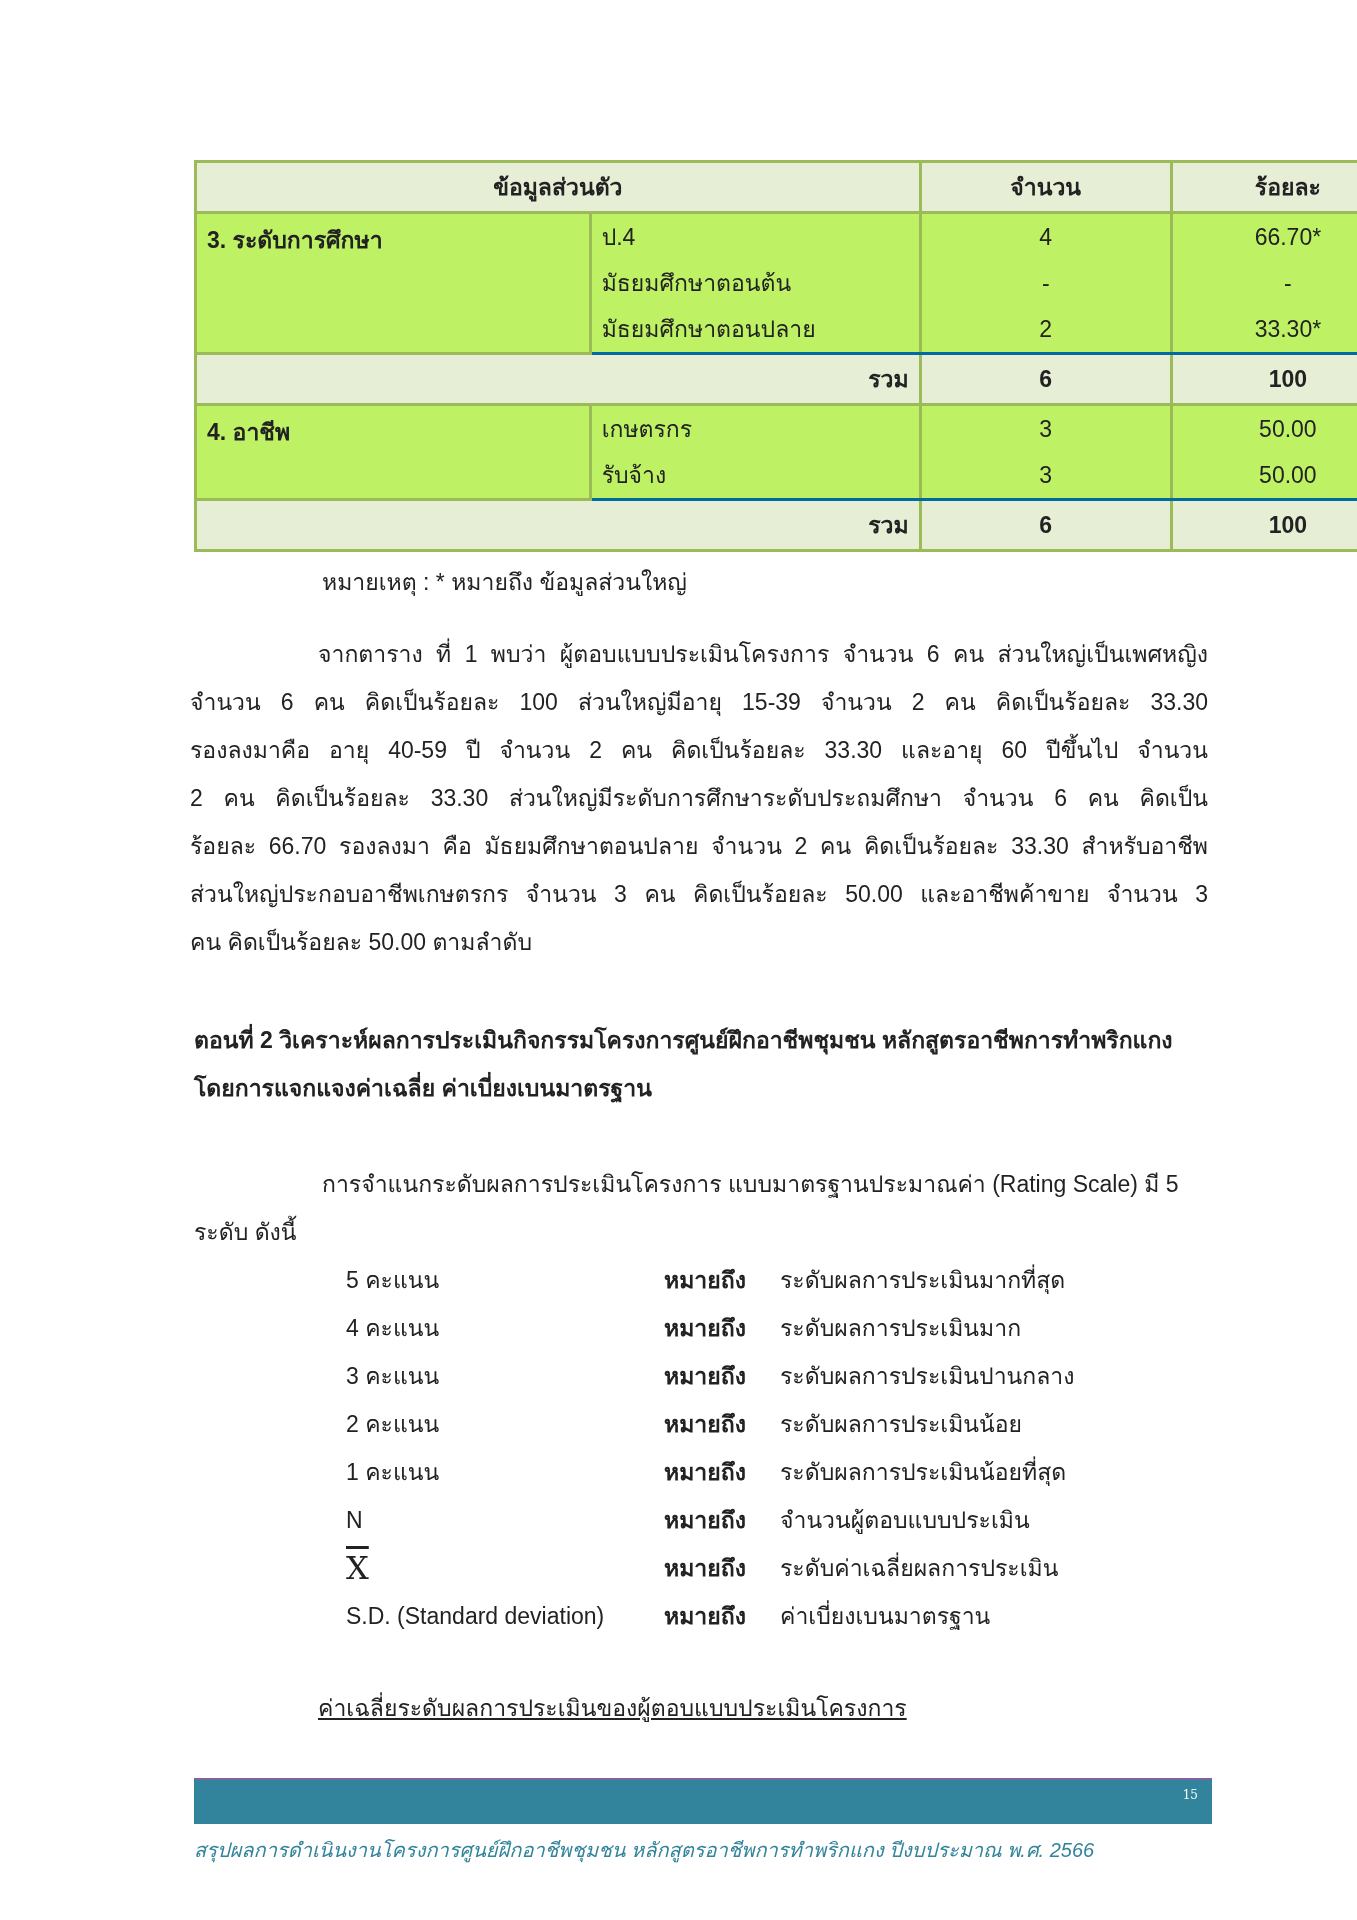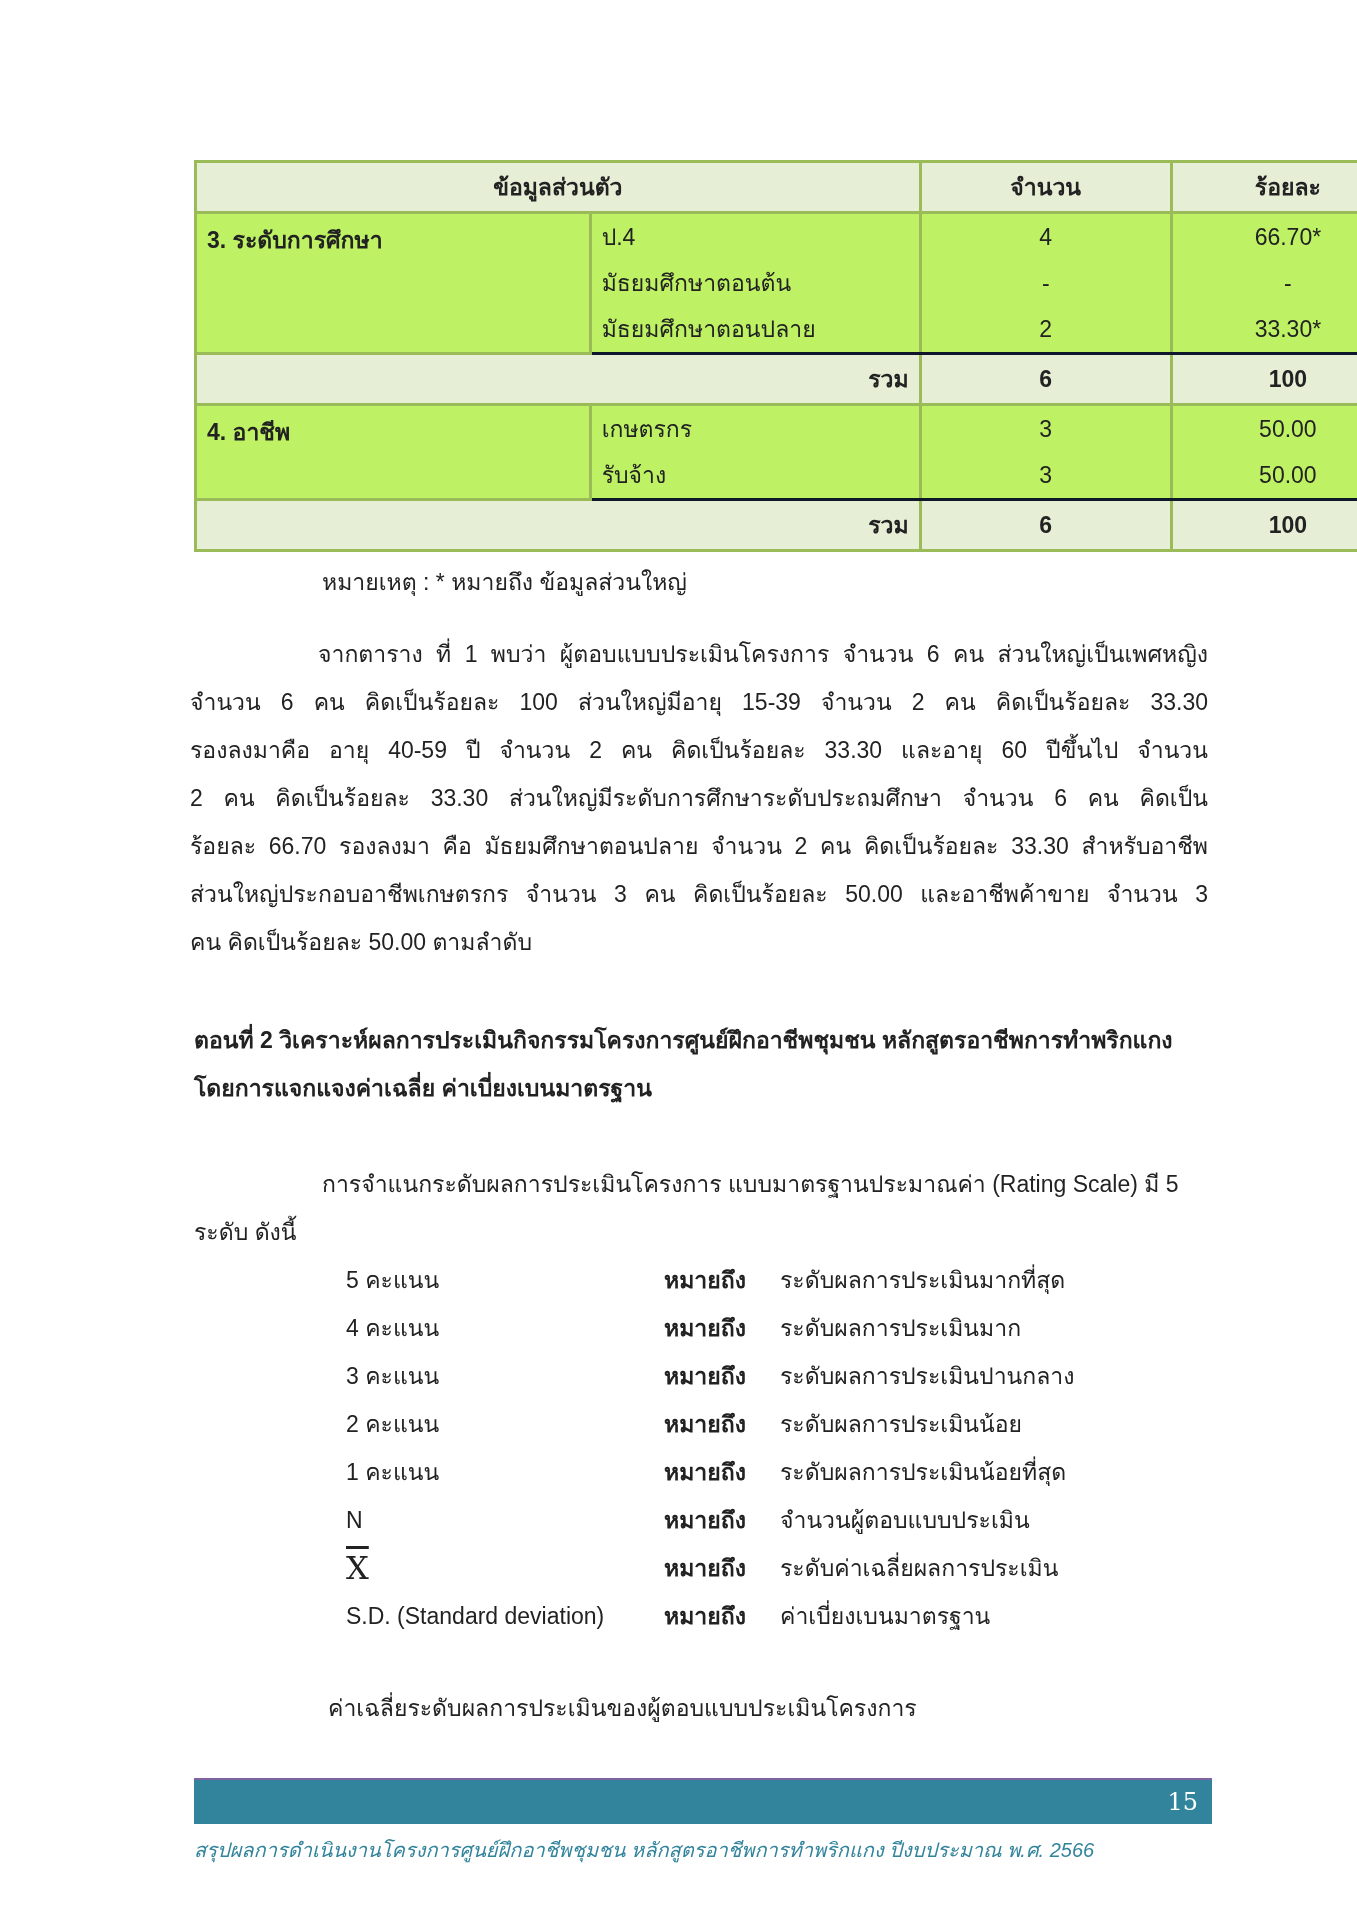"มัธยมศึกษาตอนปลาย" table.info tr.body.last td { border-bottom: 3px solid #0f172a -> 3px solid #0369a1 }
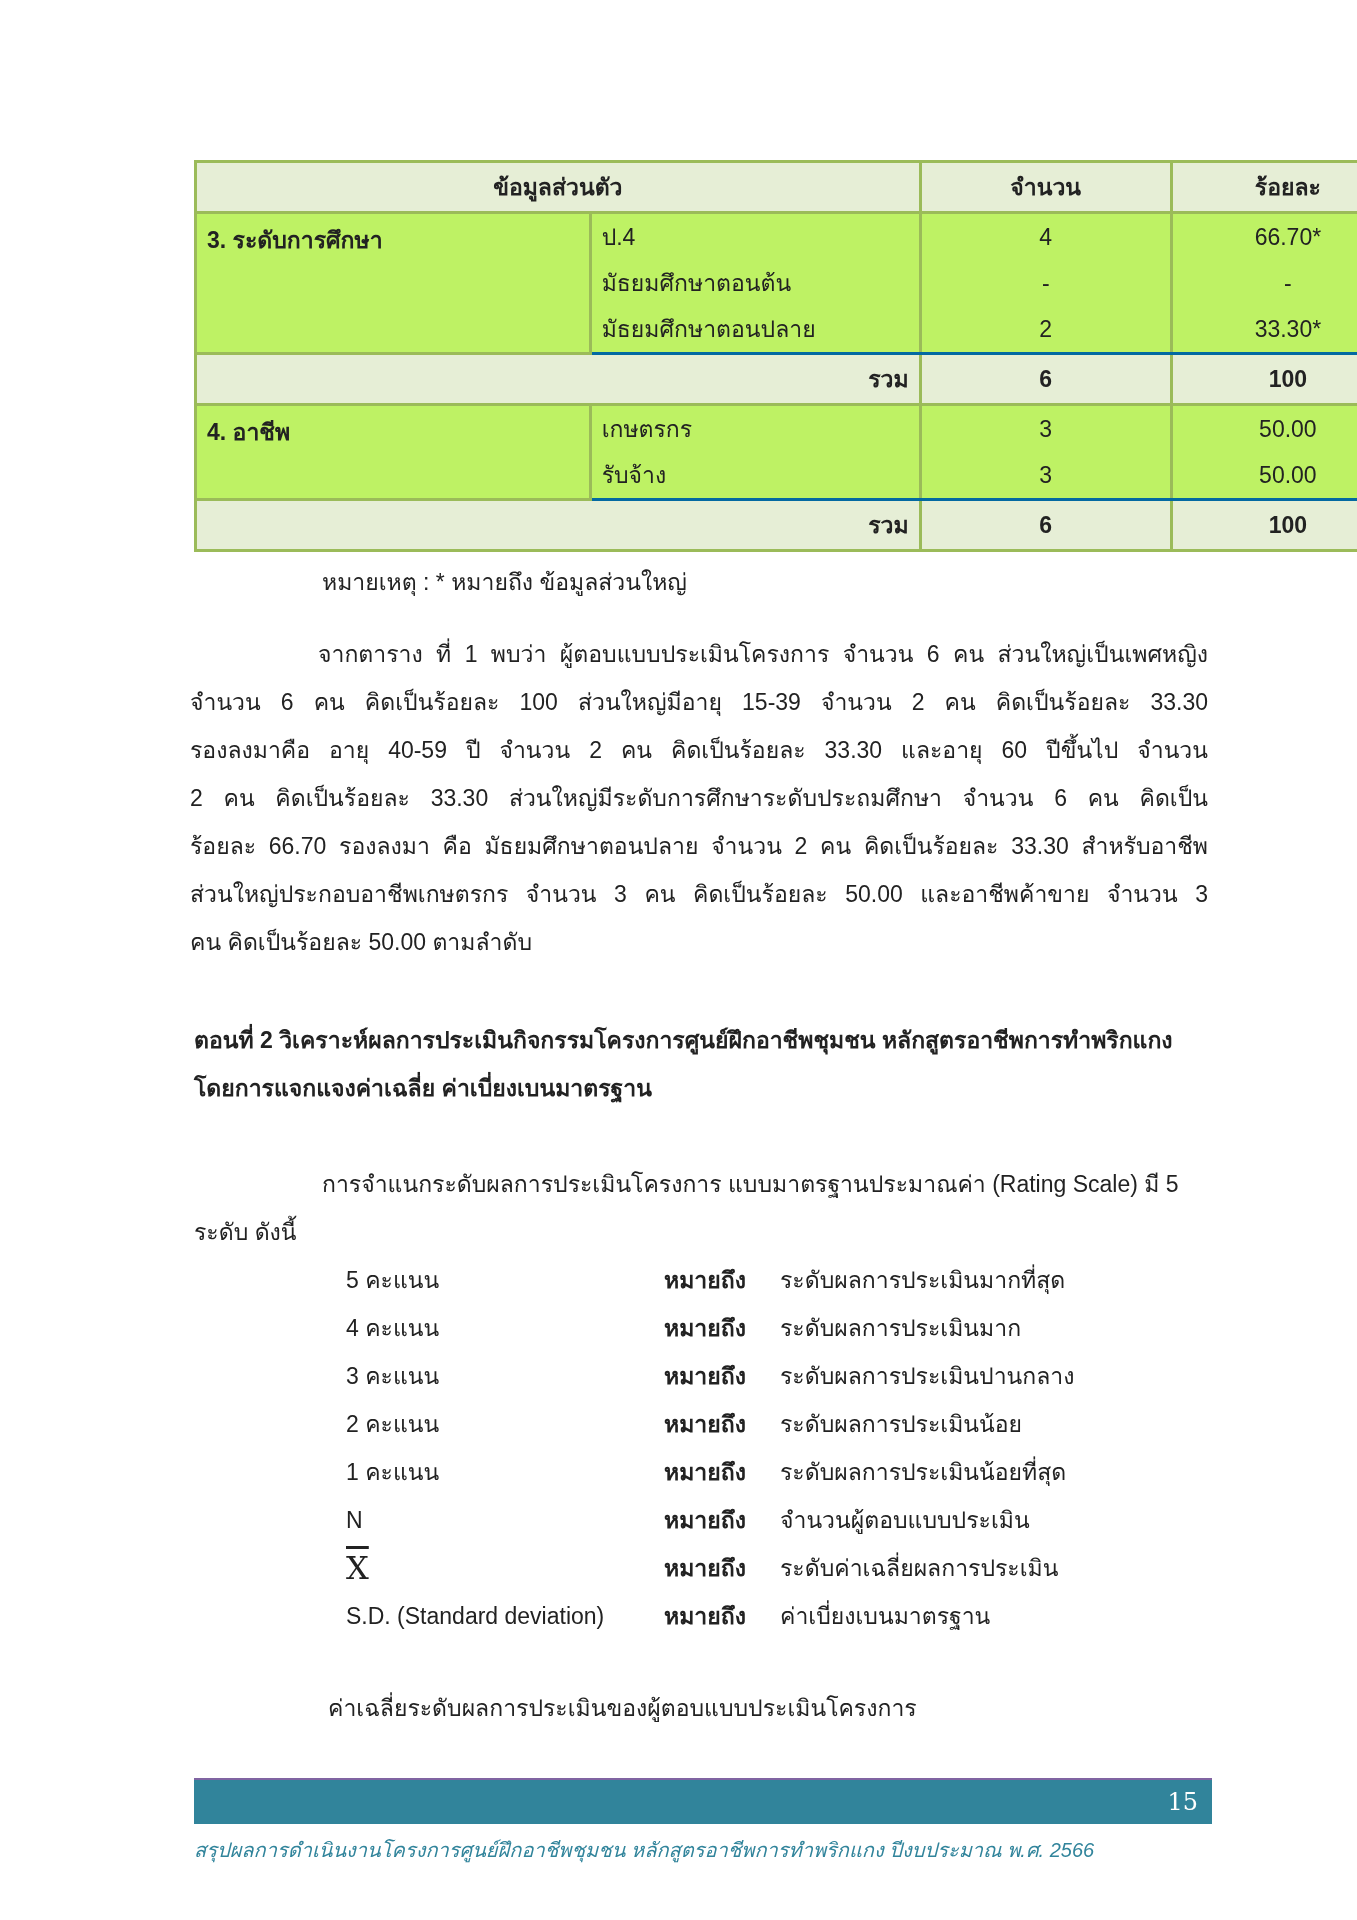"ค่าเฉลี่ยระดับผลการประเมินของผู้ตอบแบบปร" .avg { left: 328px -> 318px; text-decoration: none -> underline }
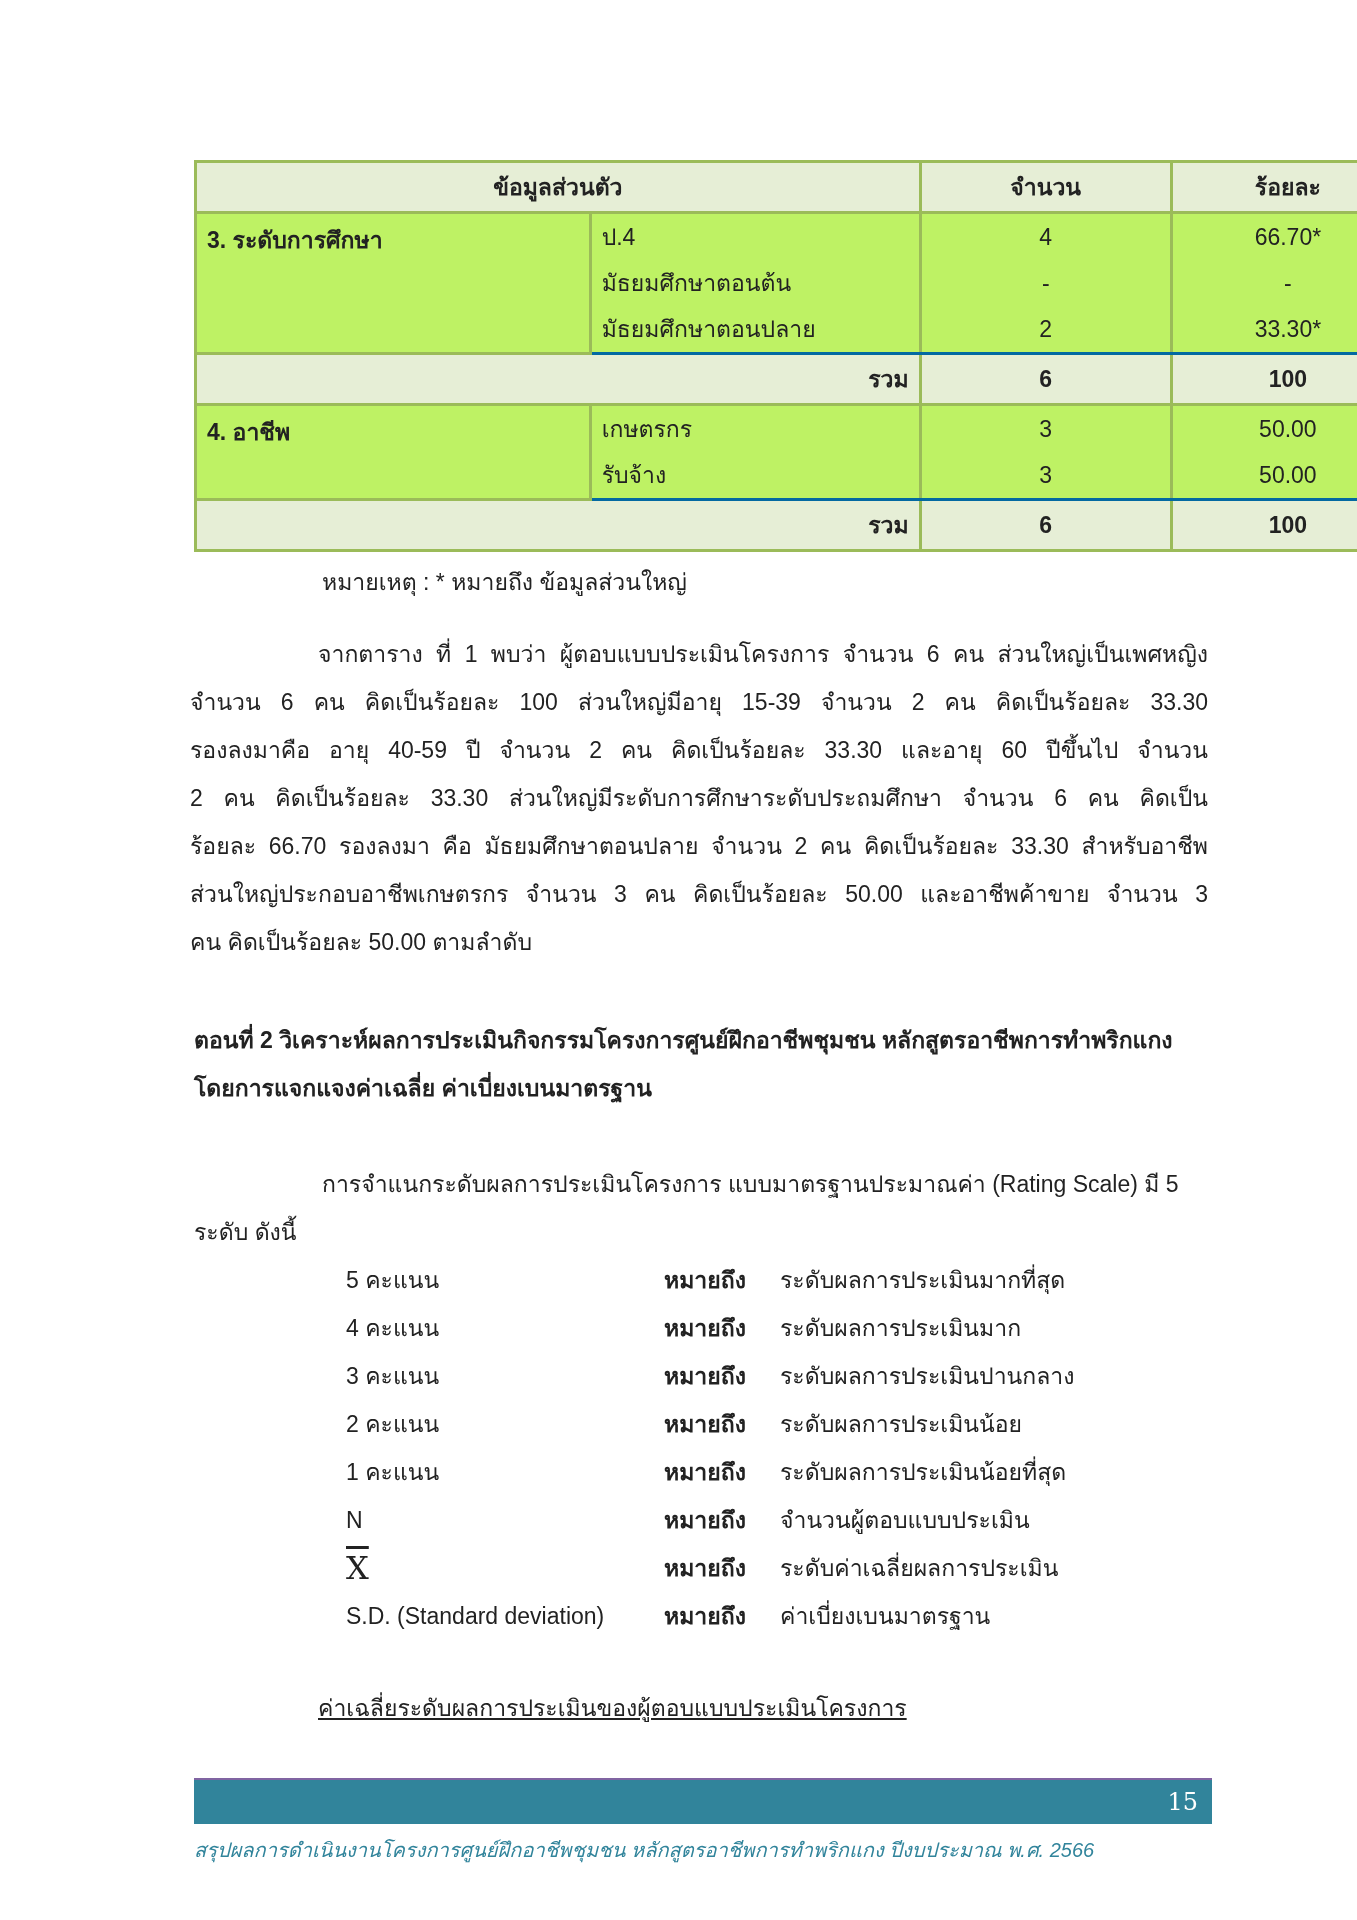"15" .page-num { font-size: 24px -> 12px }
